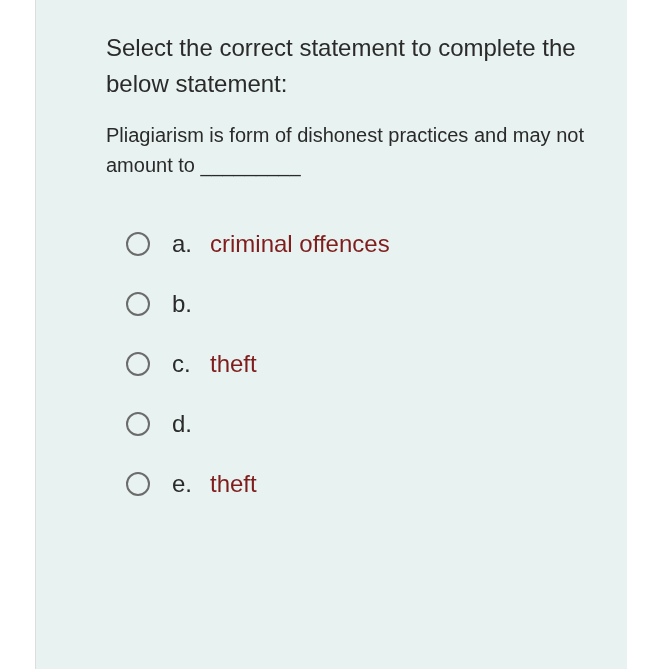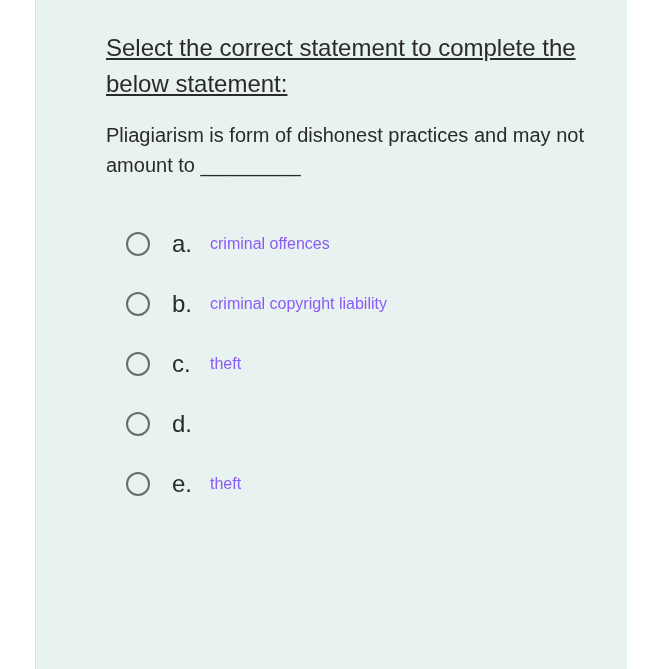"Select the correct statement to" .question-prompt { text-decoration: underline -> none }
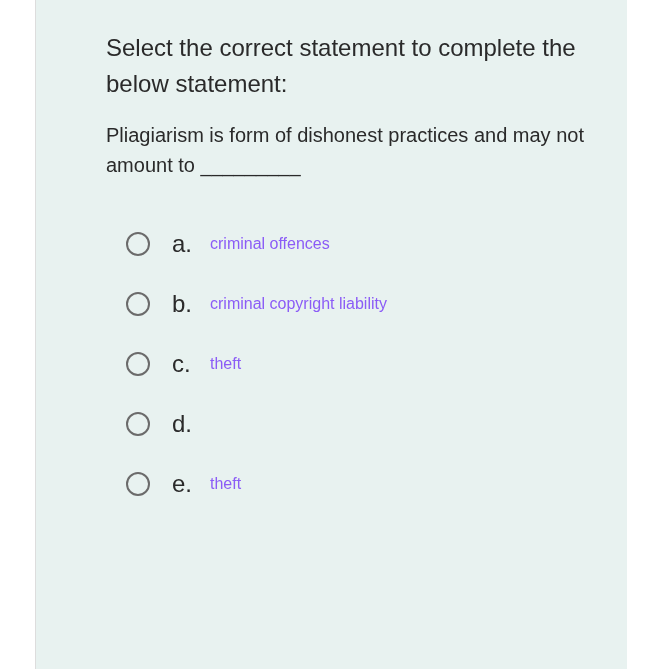"criminal offences" .option-text { color: #8b5cf6 -> #7f1d1d; font-size: 16px -> 24px }
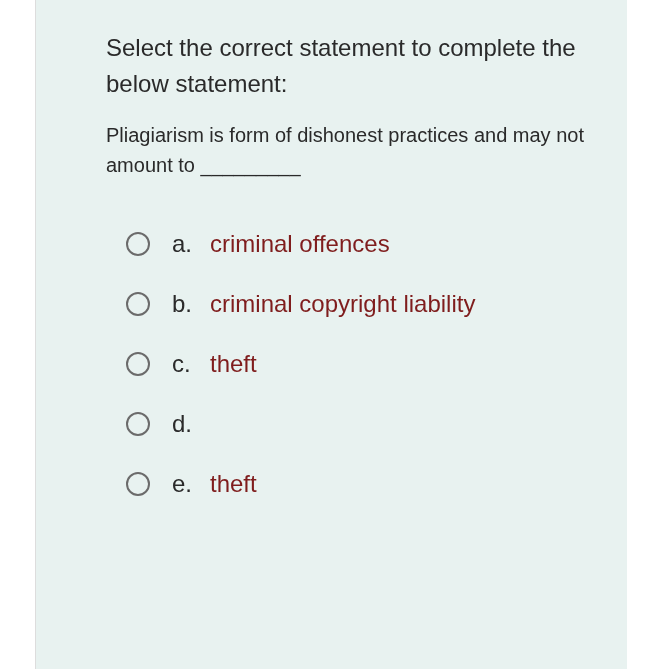"criminal copyright liability" span.option-text { html: <span>criminal copyright liability</span> -> none }
